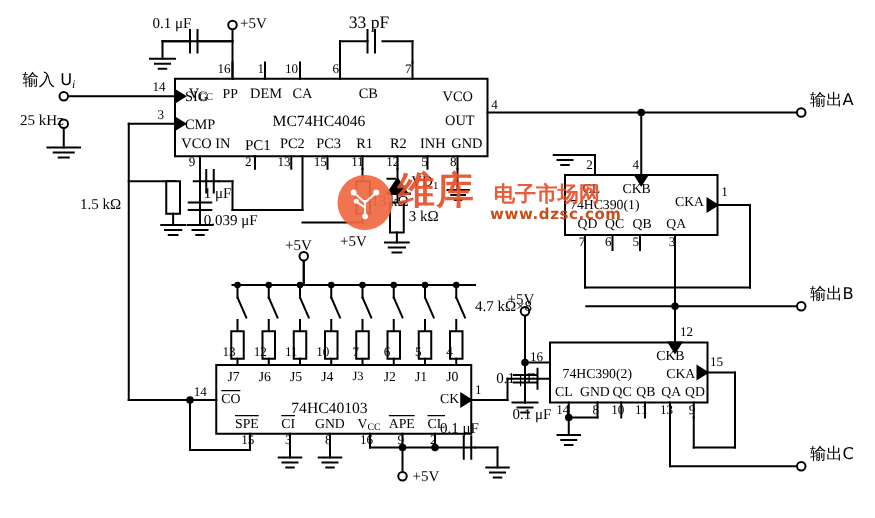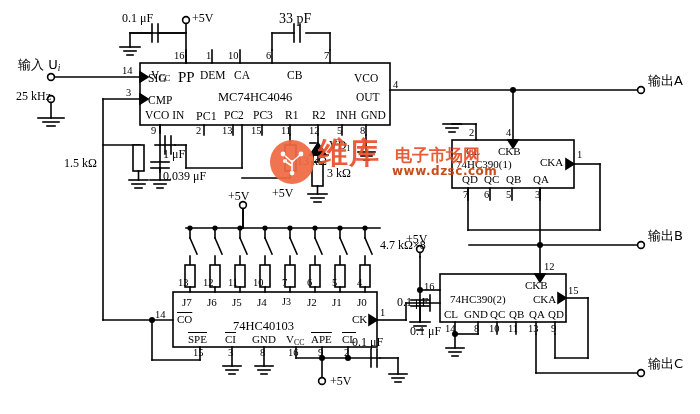"PP" div.pin { font-size: 15px -> 11px }
